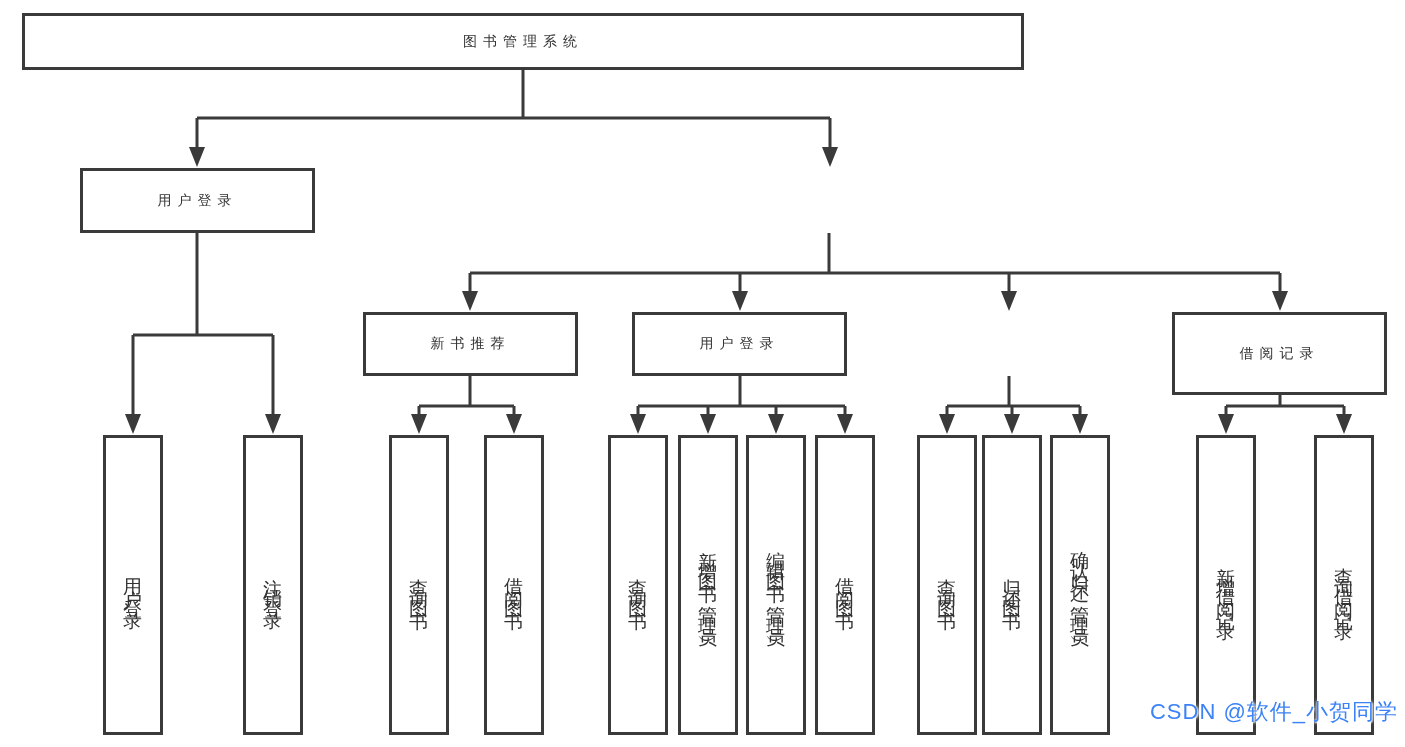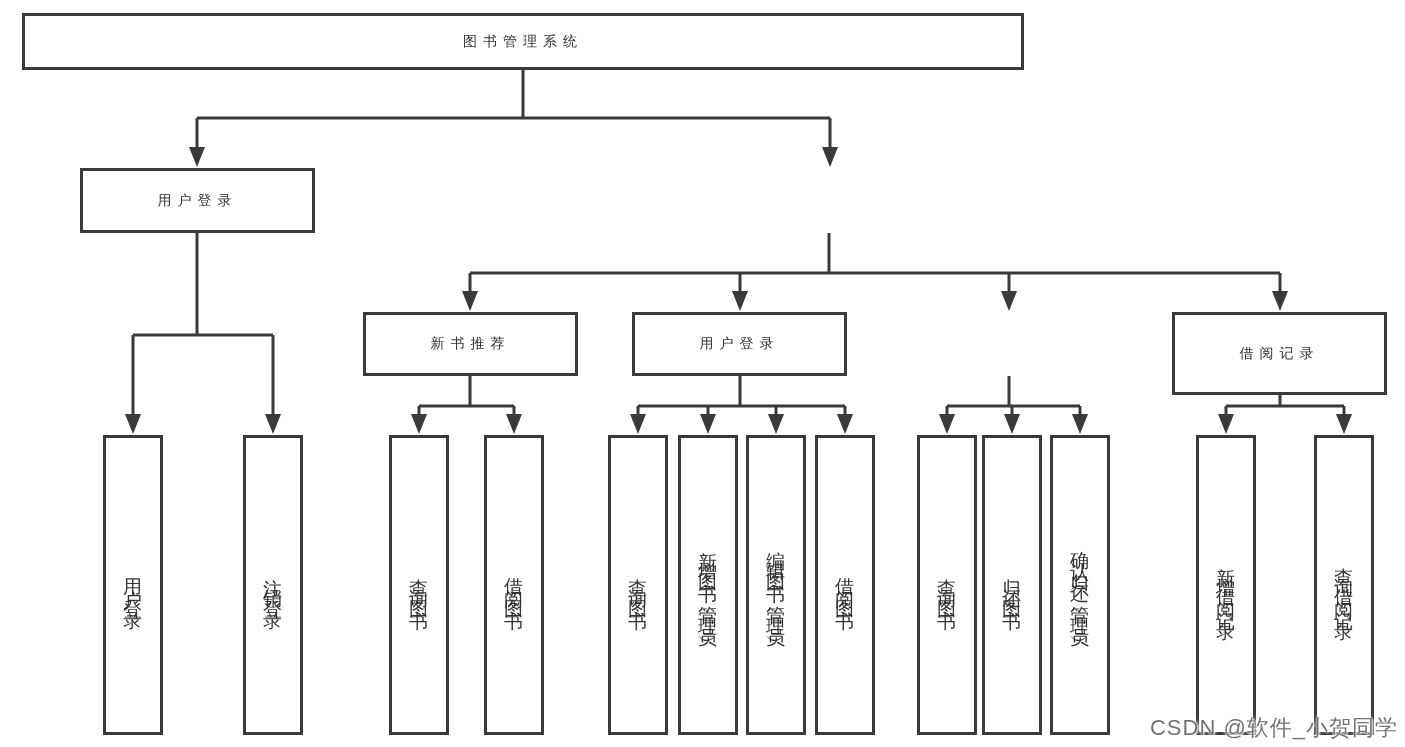"CSDN @软件_小贺同学" .watermark { bottom: 4px -> 20px; color: #737373 -> #3b82f6 }
